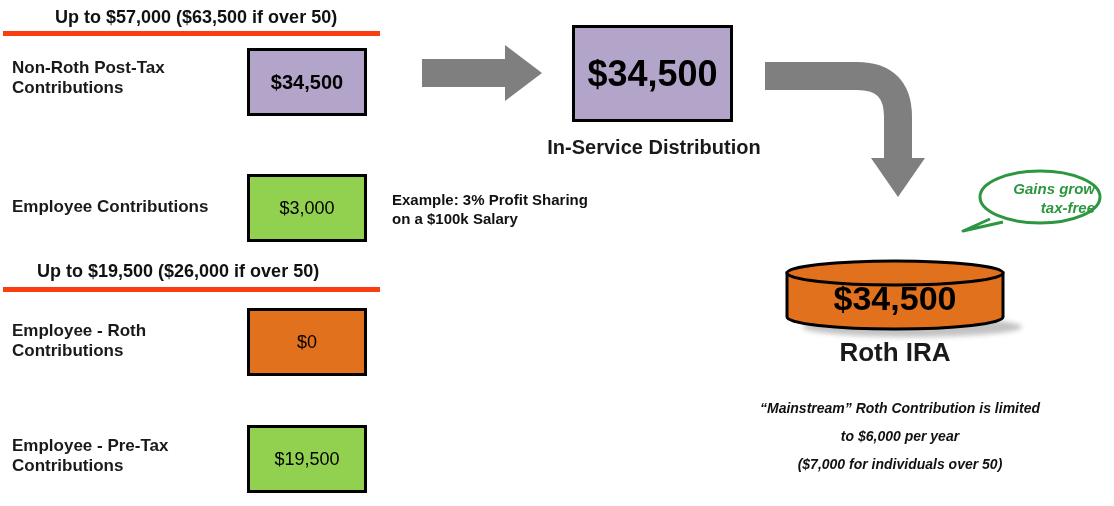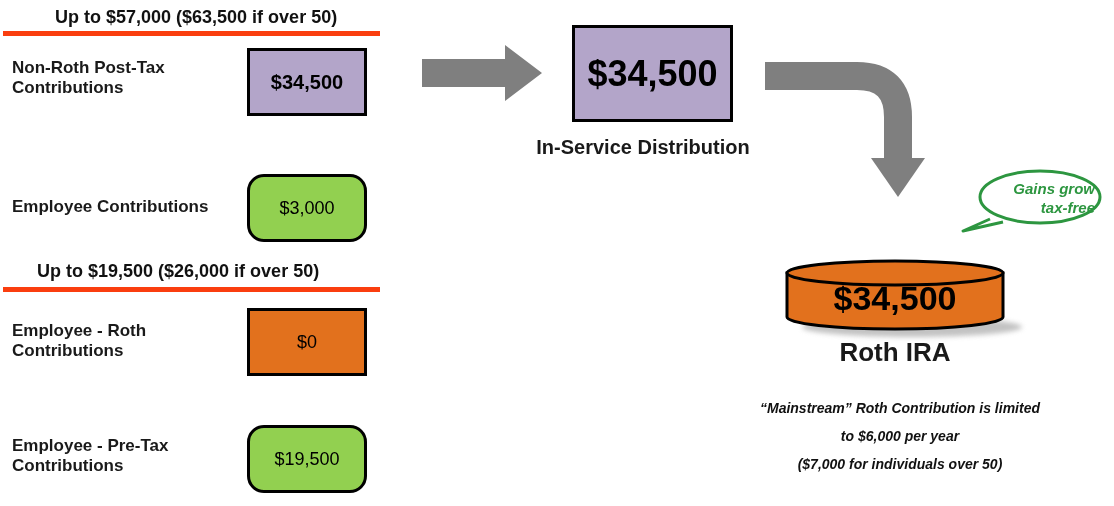"In-Service Distribution" div.abs { left: 533px -> 544px }
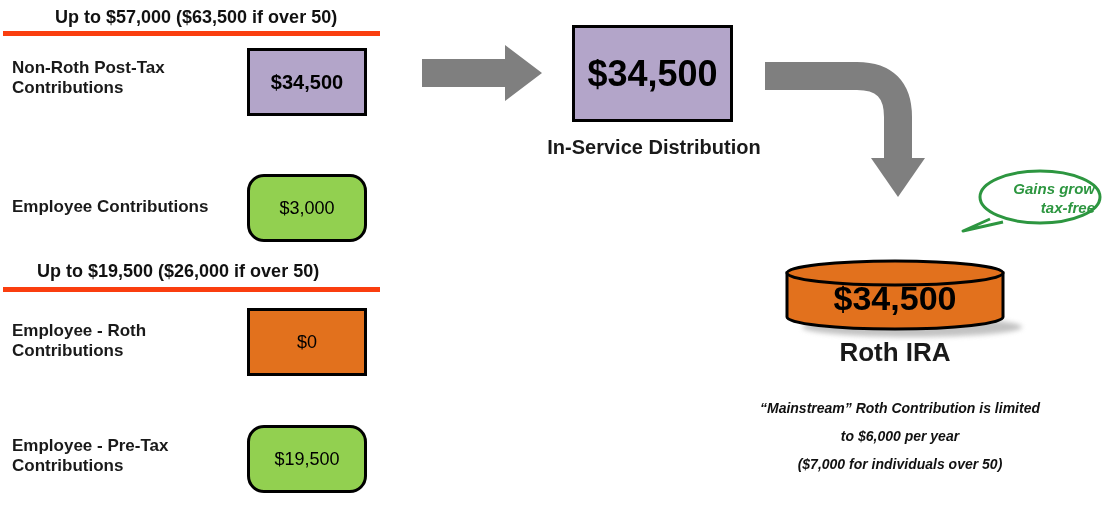"$3,000" .green { border-radius: 17px -> none }
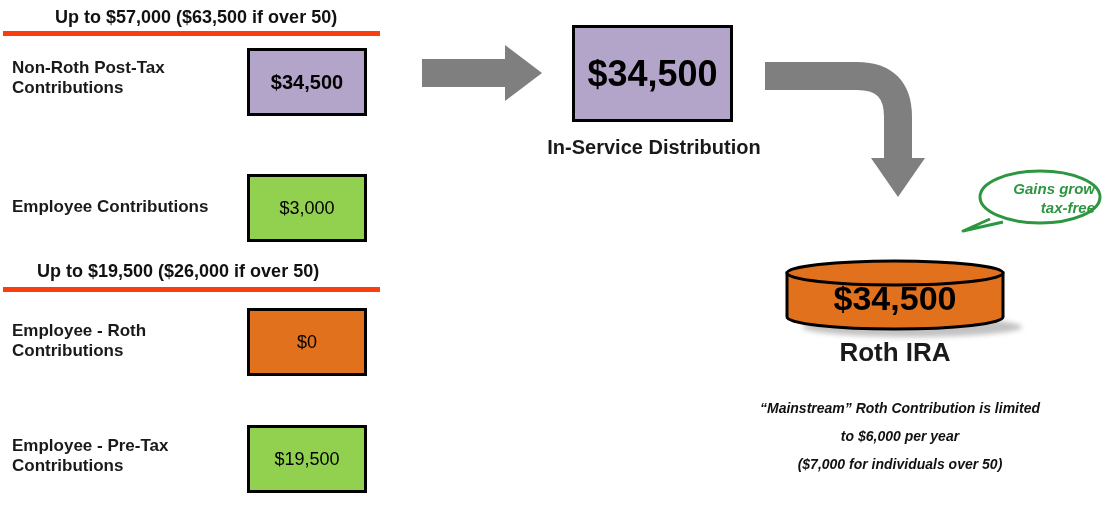"Example: 3% Profit Sharing" div.abs { html: none -> <div> <div>Example: 3% Profit Sharing</div> <div>on a $100k Salary</div> </div> }
